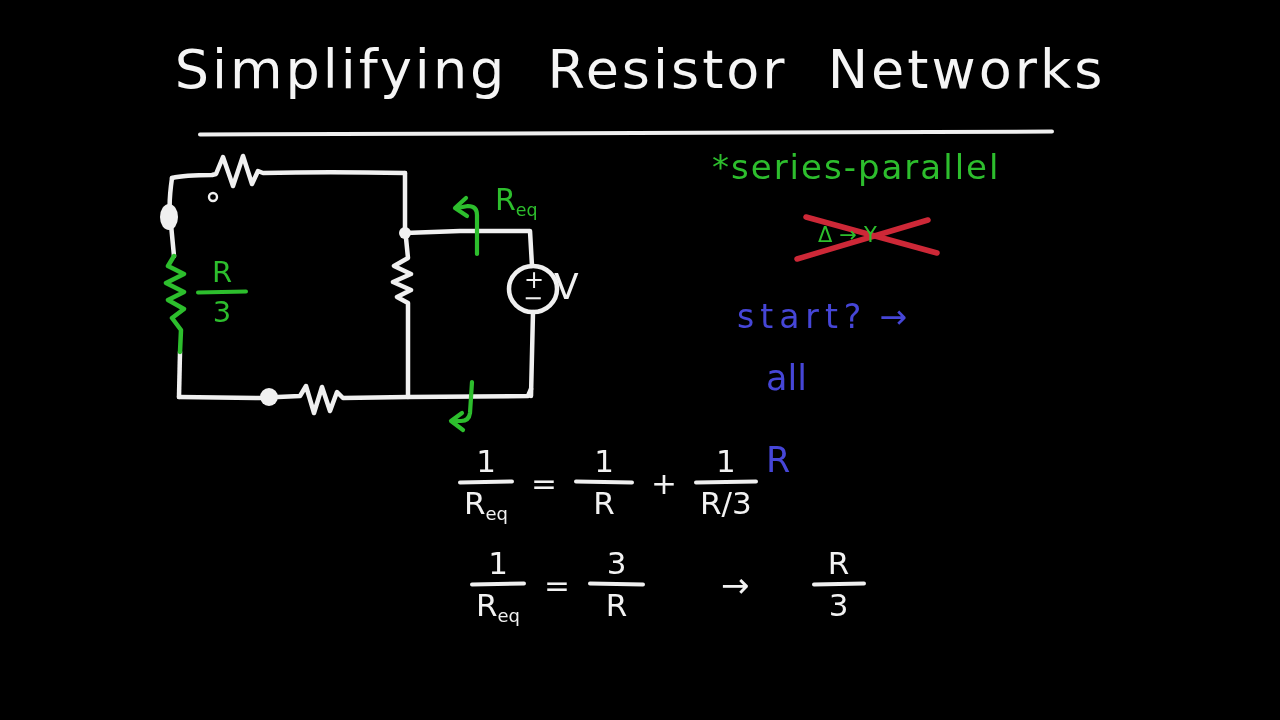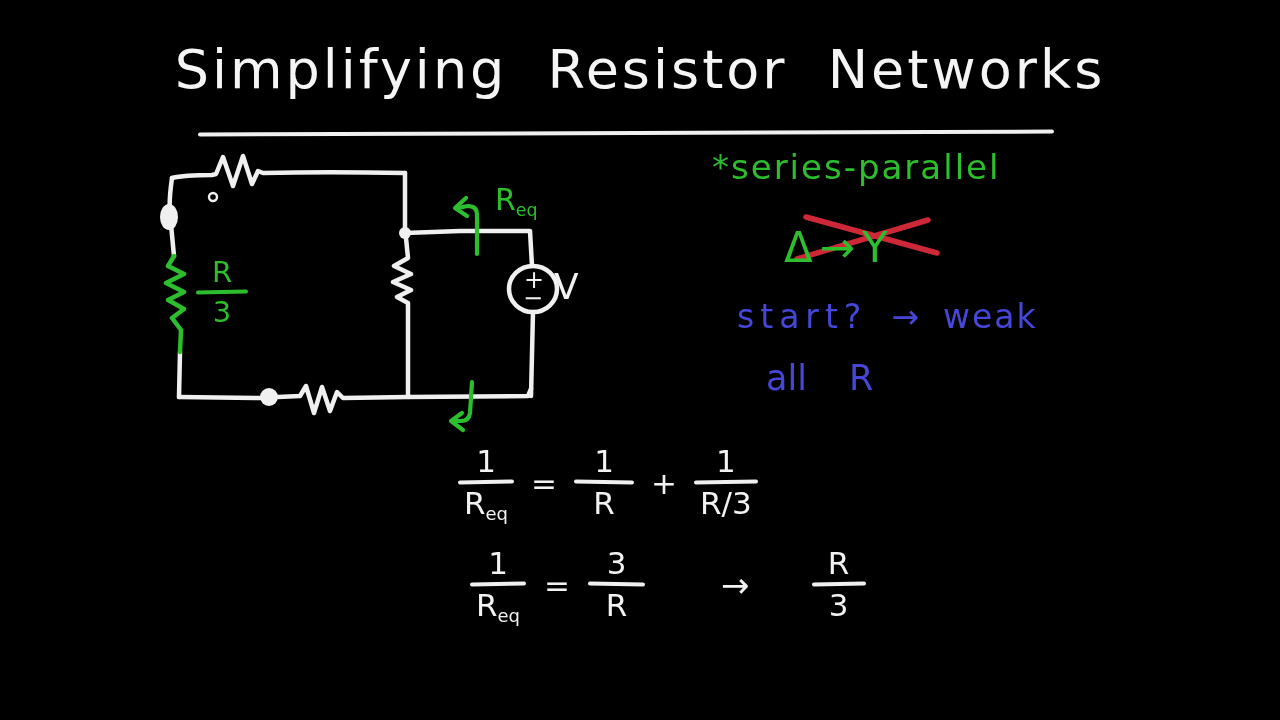"Δ→Y" div.abs { font-size: 42px -> 21px; left: 784px -> 818px }
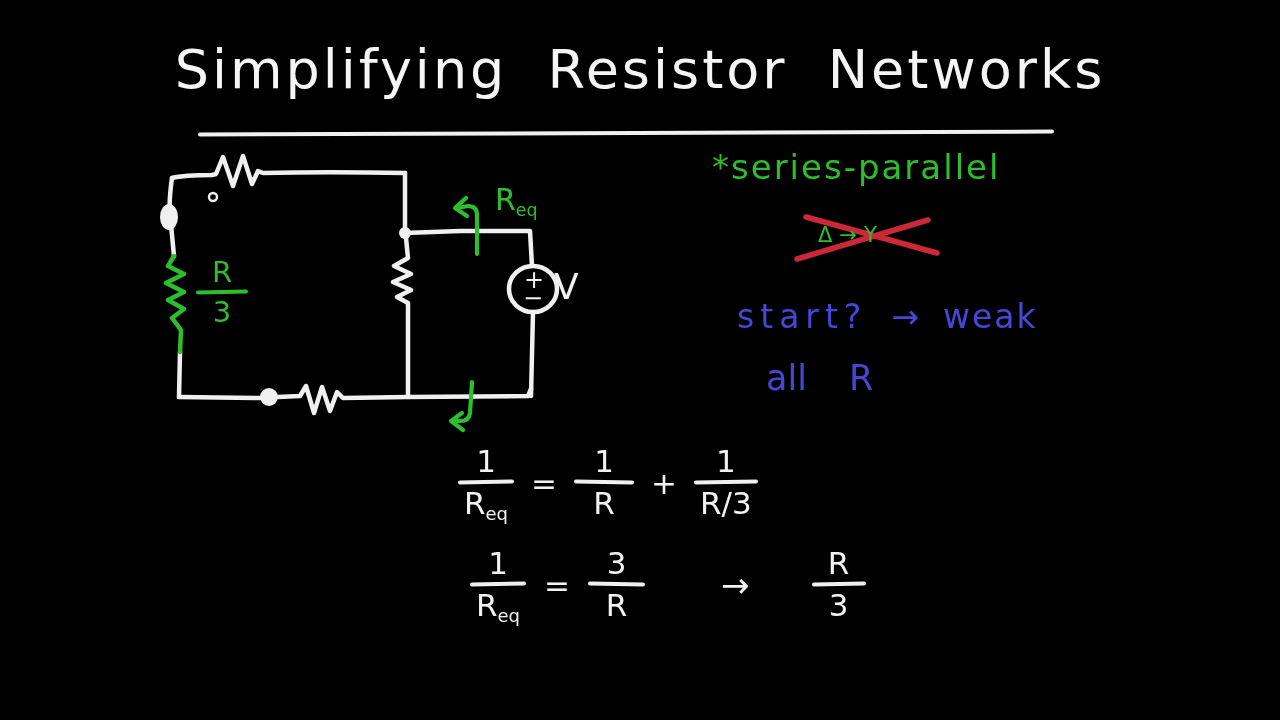"start?" div.abs { gap: 24px -> 12px }
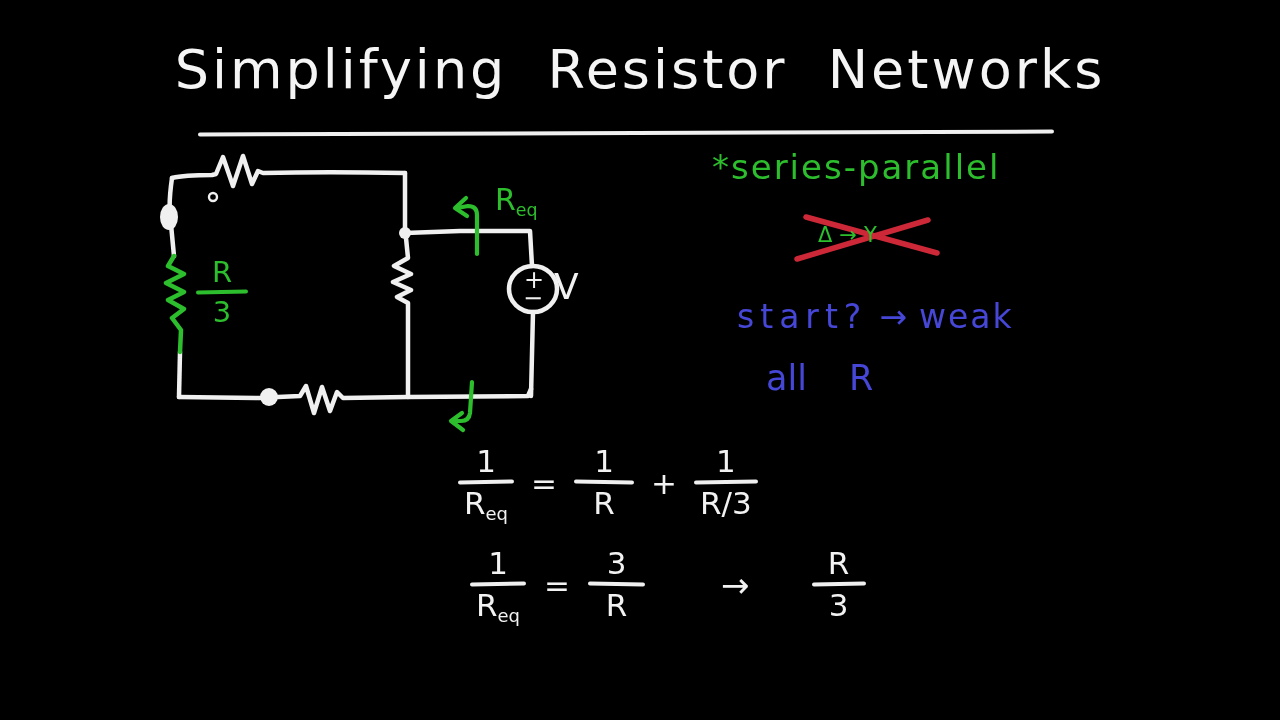"weak" span { html: <span>weak</span> -> none }
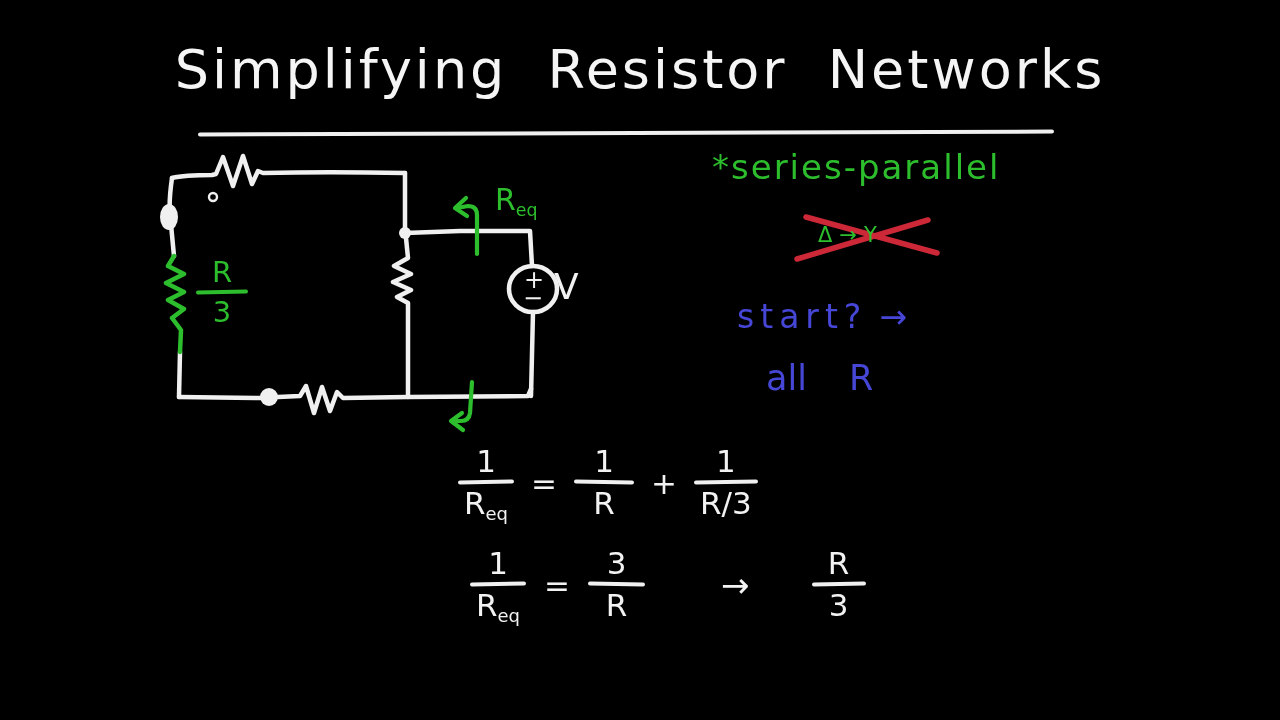"all" div.abs { flex-direction: none -> column }
